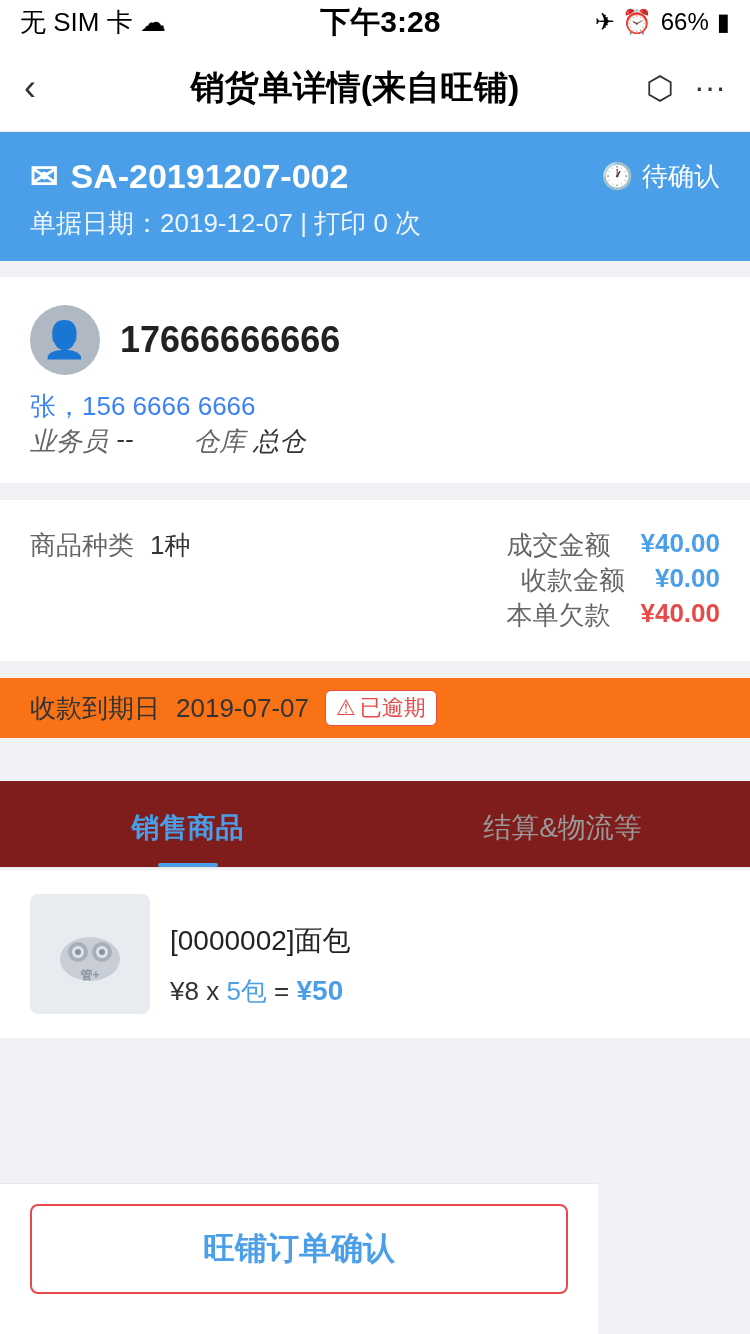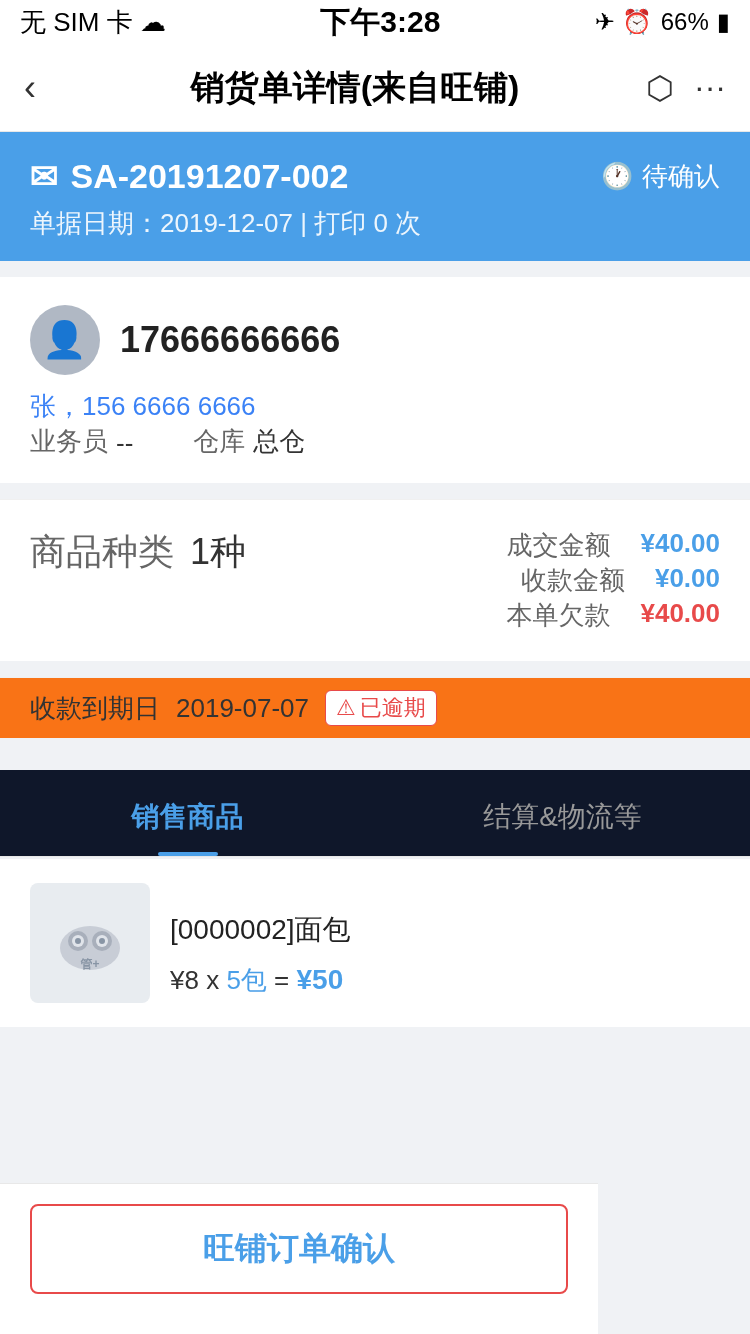"业务员" .meta-item { align-items: flex-end -> flex-start; font-style: none -> italic }
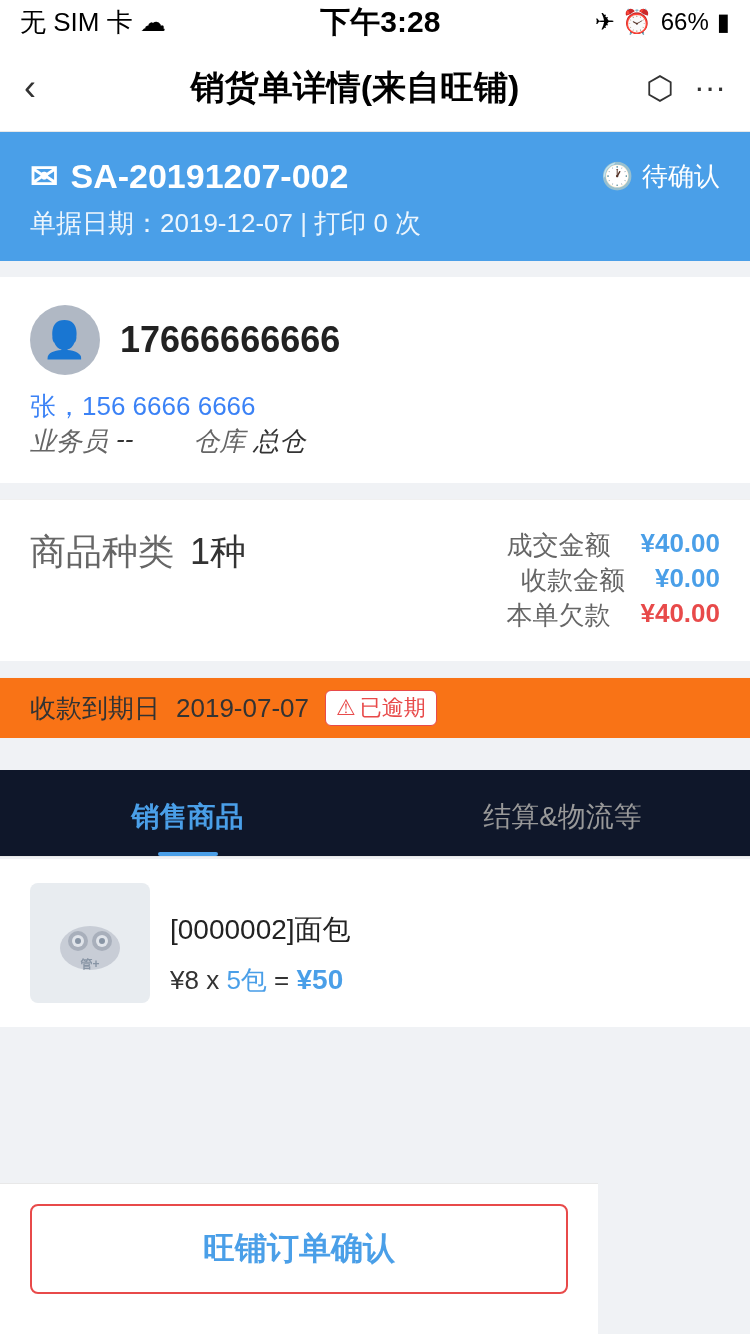"商品种类" .summary-left { font-size: 36px -> 26px }
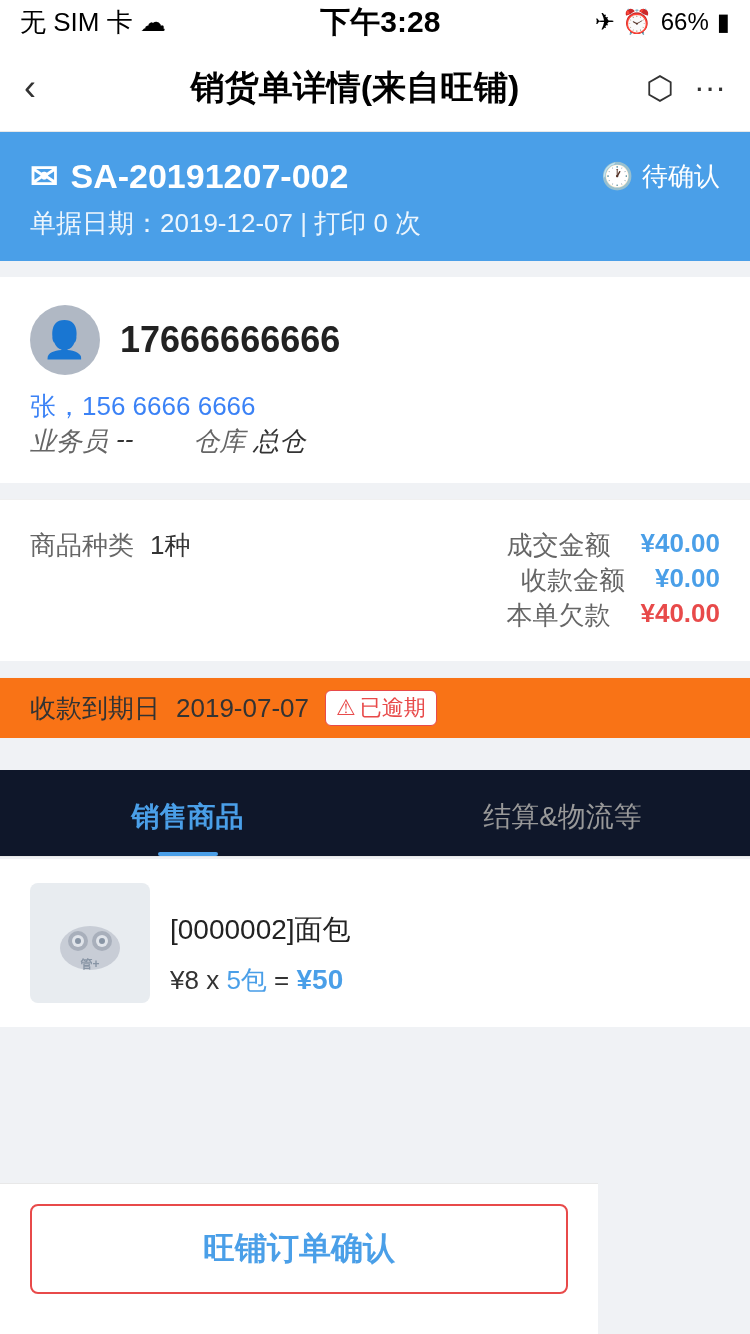"销售商品" .tabs { background: #0f172a -> #7f1d1d; margin-top: none -> 11px }
